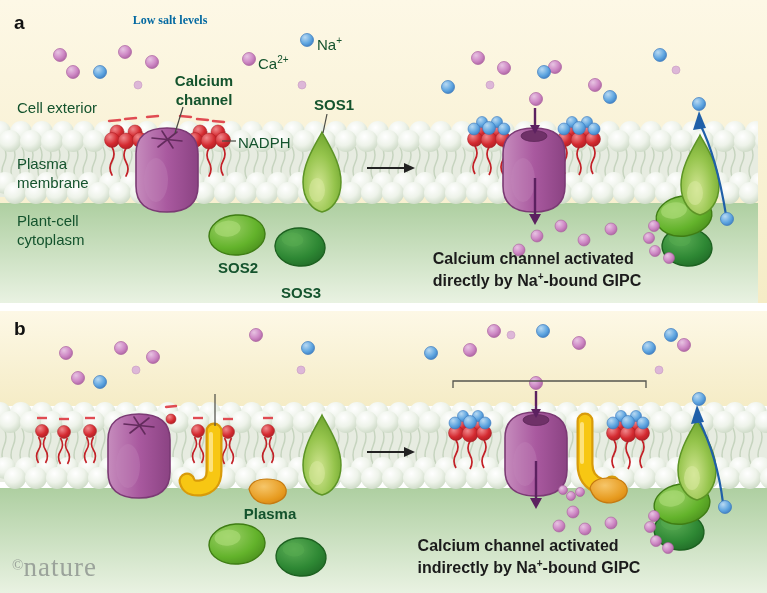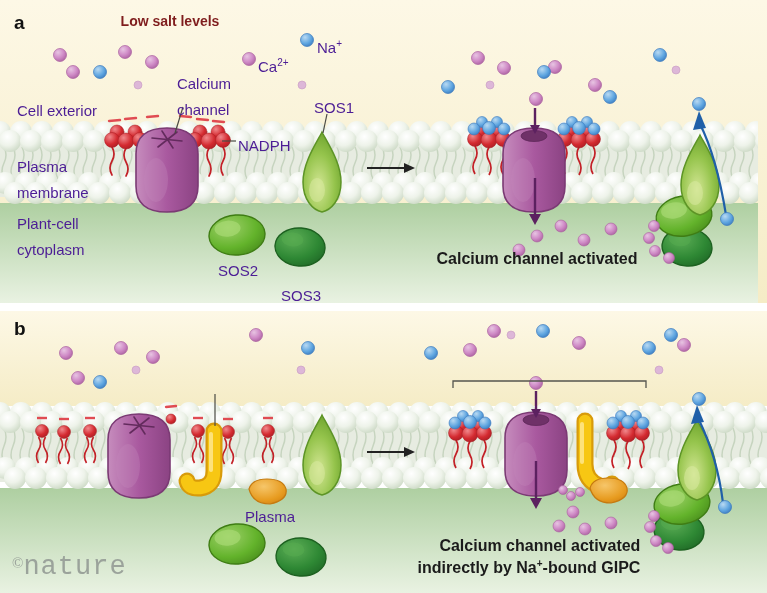"Low salt levels" .ttl { color: #7f1d1d -> #0369a1; font-family: none -> Liberation Serif, serif; font-size: 14px -> 12px }
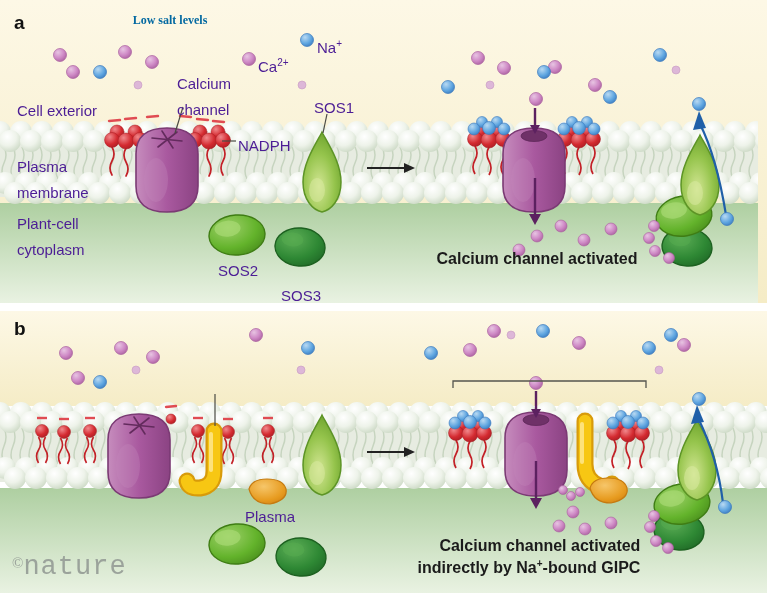"Na+" .lbl { color: #4c1d95 -> #14532d; line-height: 26px -> 19px }
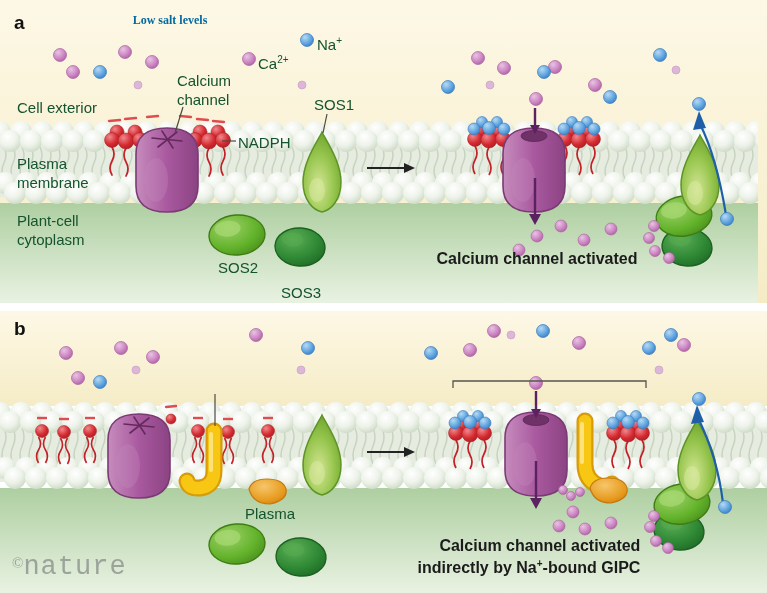"Calcium" .ctr { font-weight: none -> bold; text-align: left -> center }
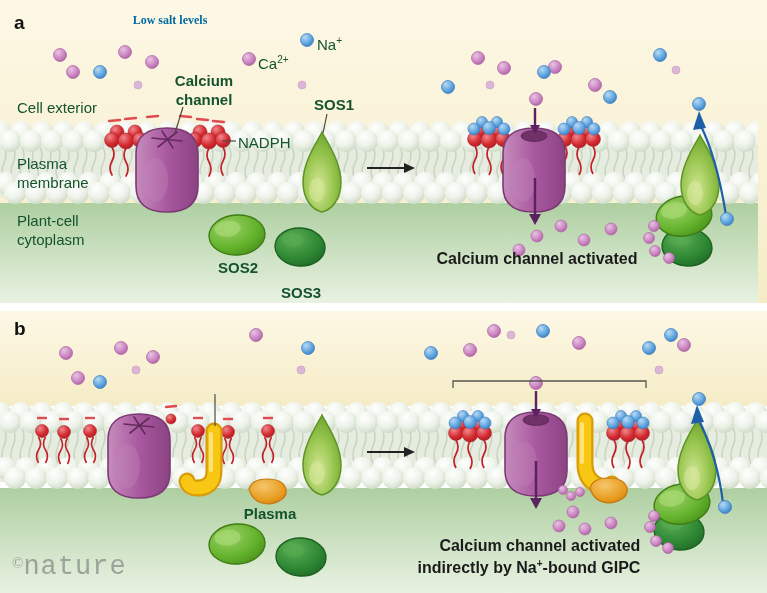"Calcium channel activated" .cap { text-align: right -> left }
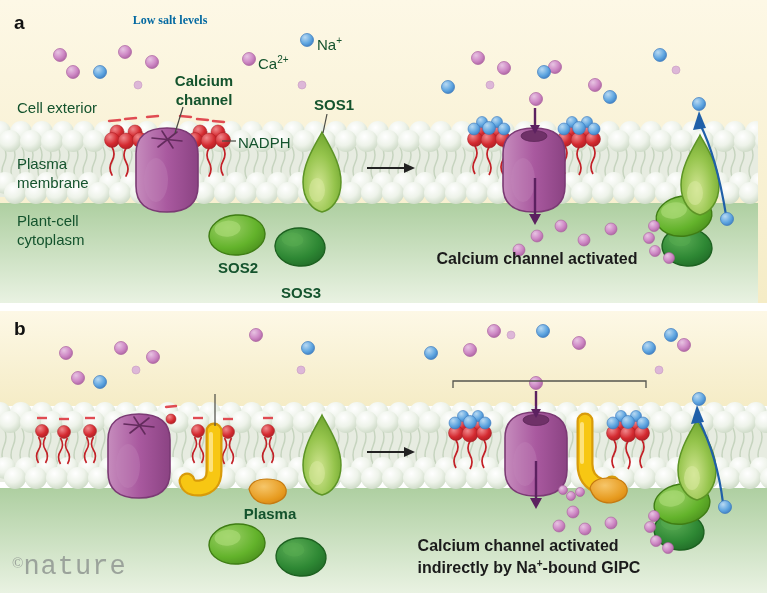"directly by Na+-bound GIPC" div { html: none -> <div><span>directly by Na</span><sup>+</sup><span>-bound GIPC</span></div> }
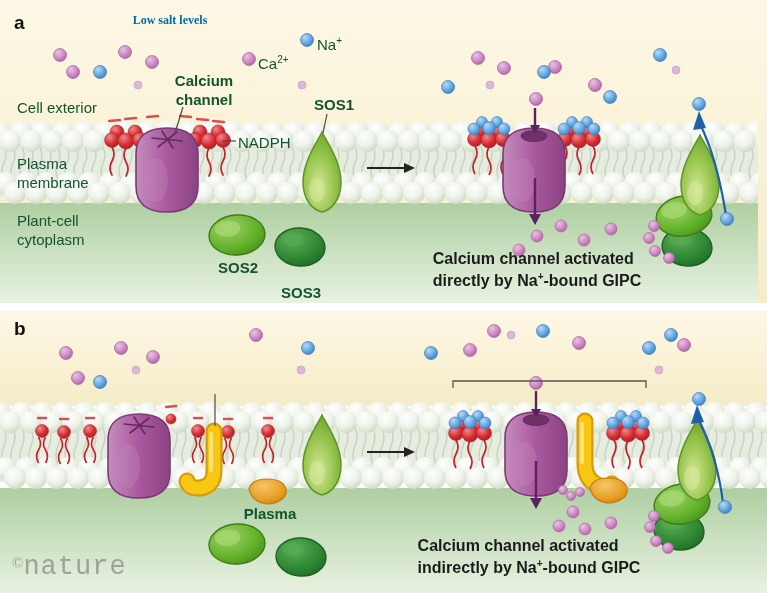"nature" .watermark .nm { font-family: Liberation Mono, monospace -> Liberation Serif, serif }
